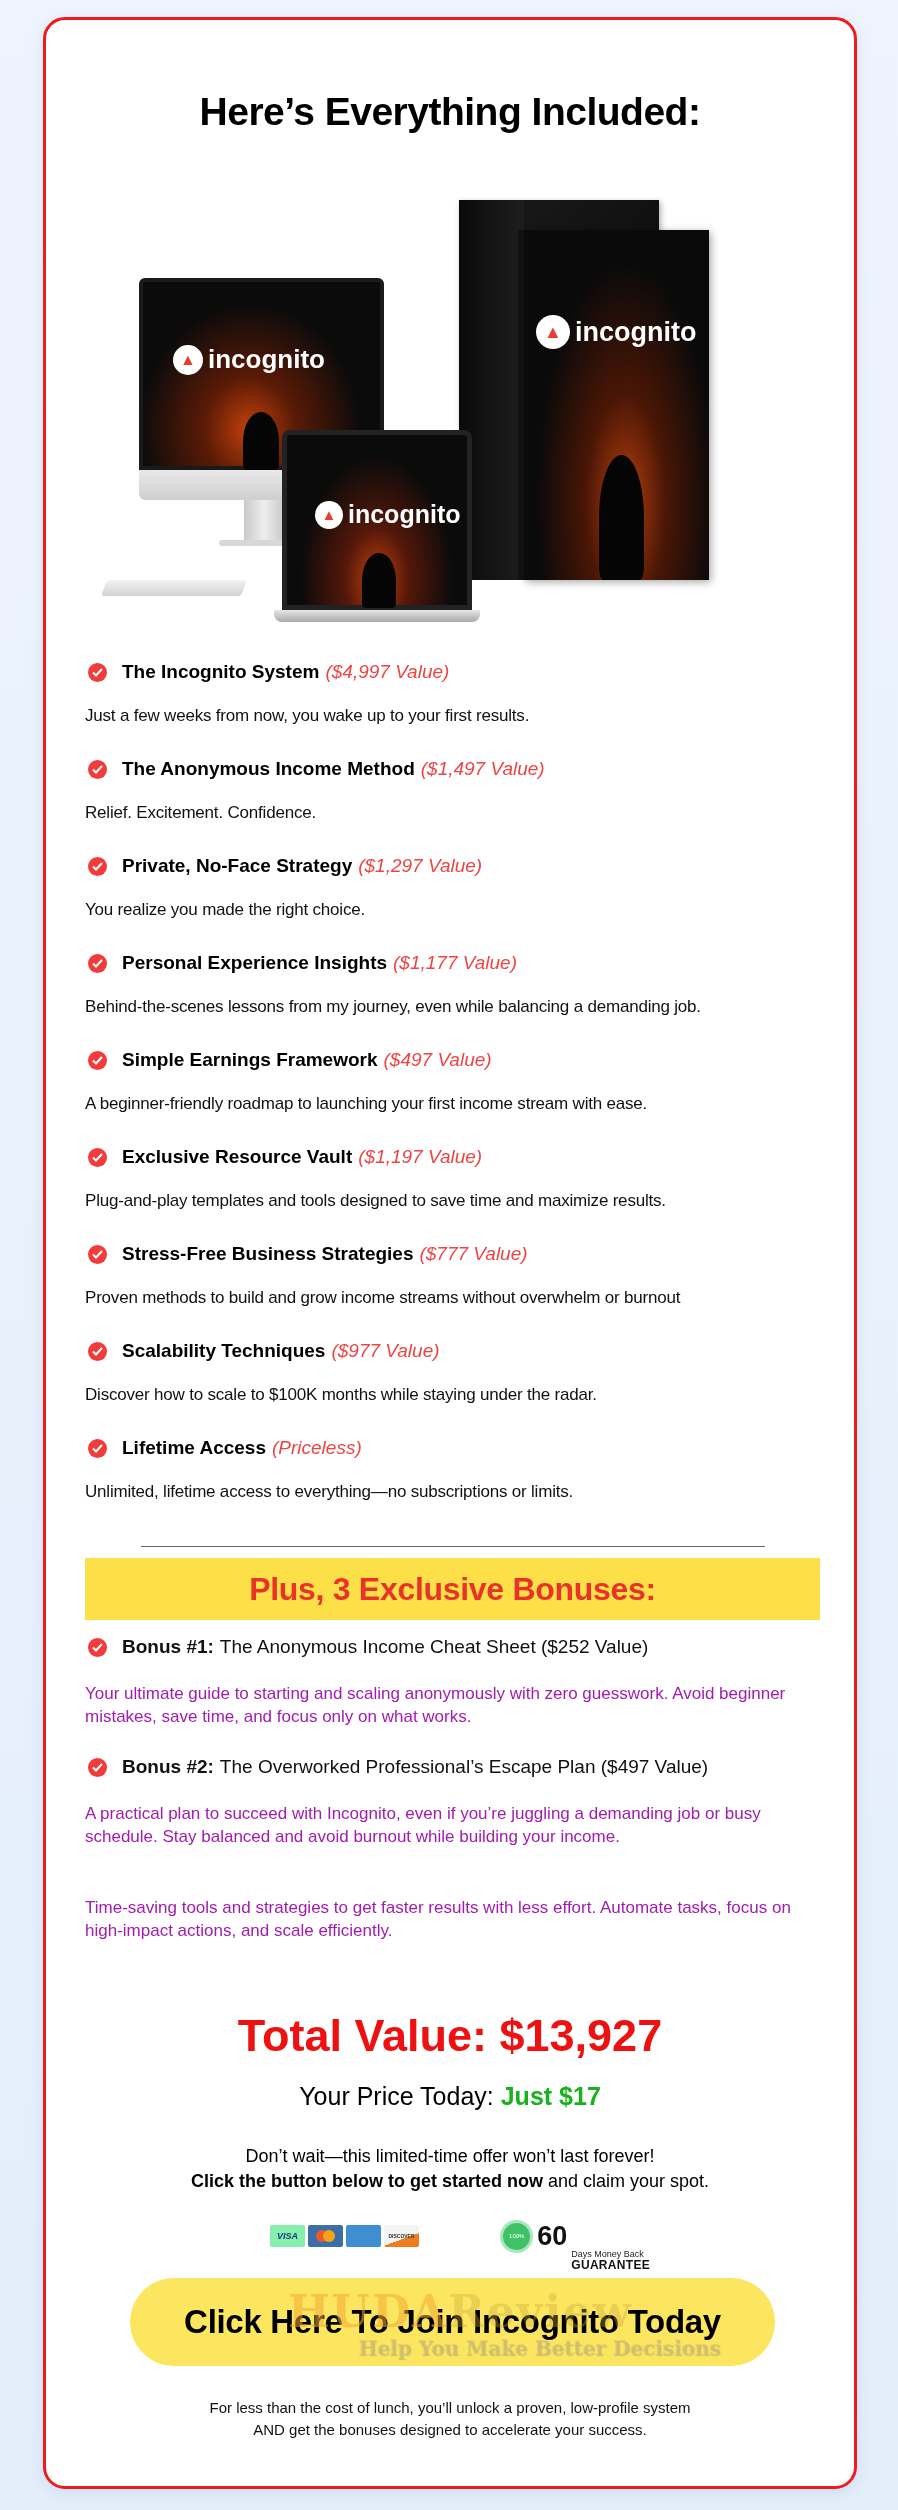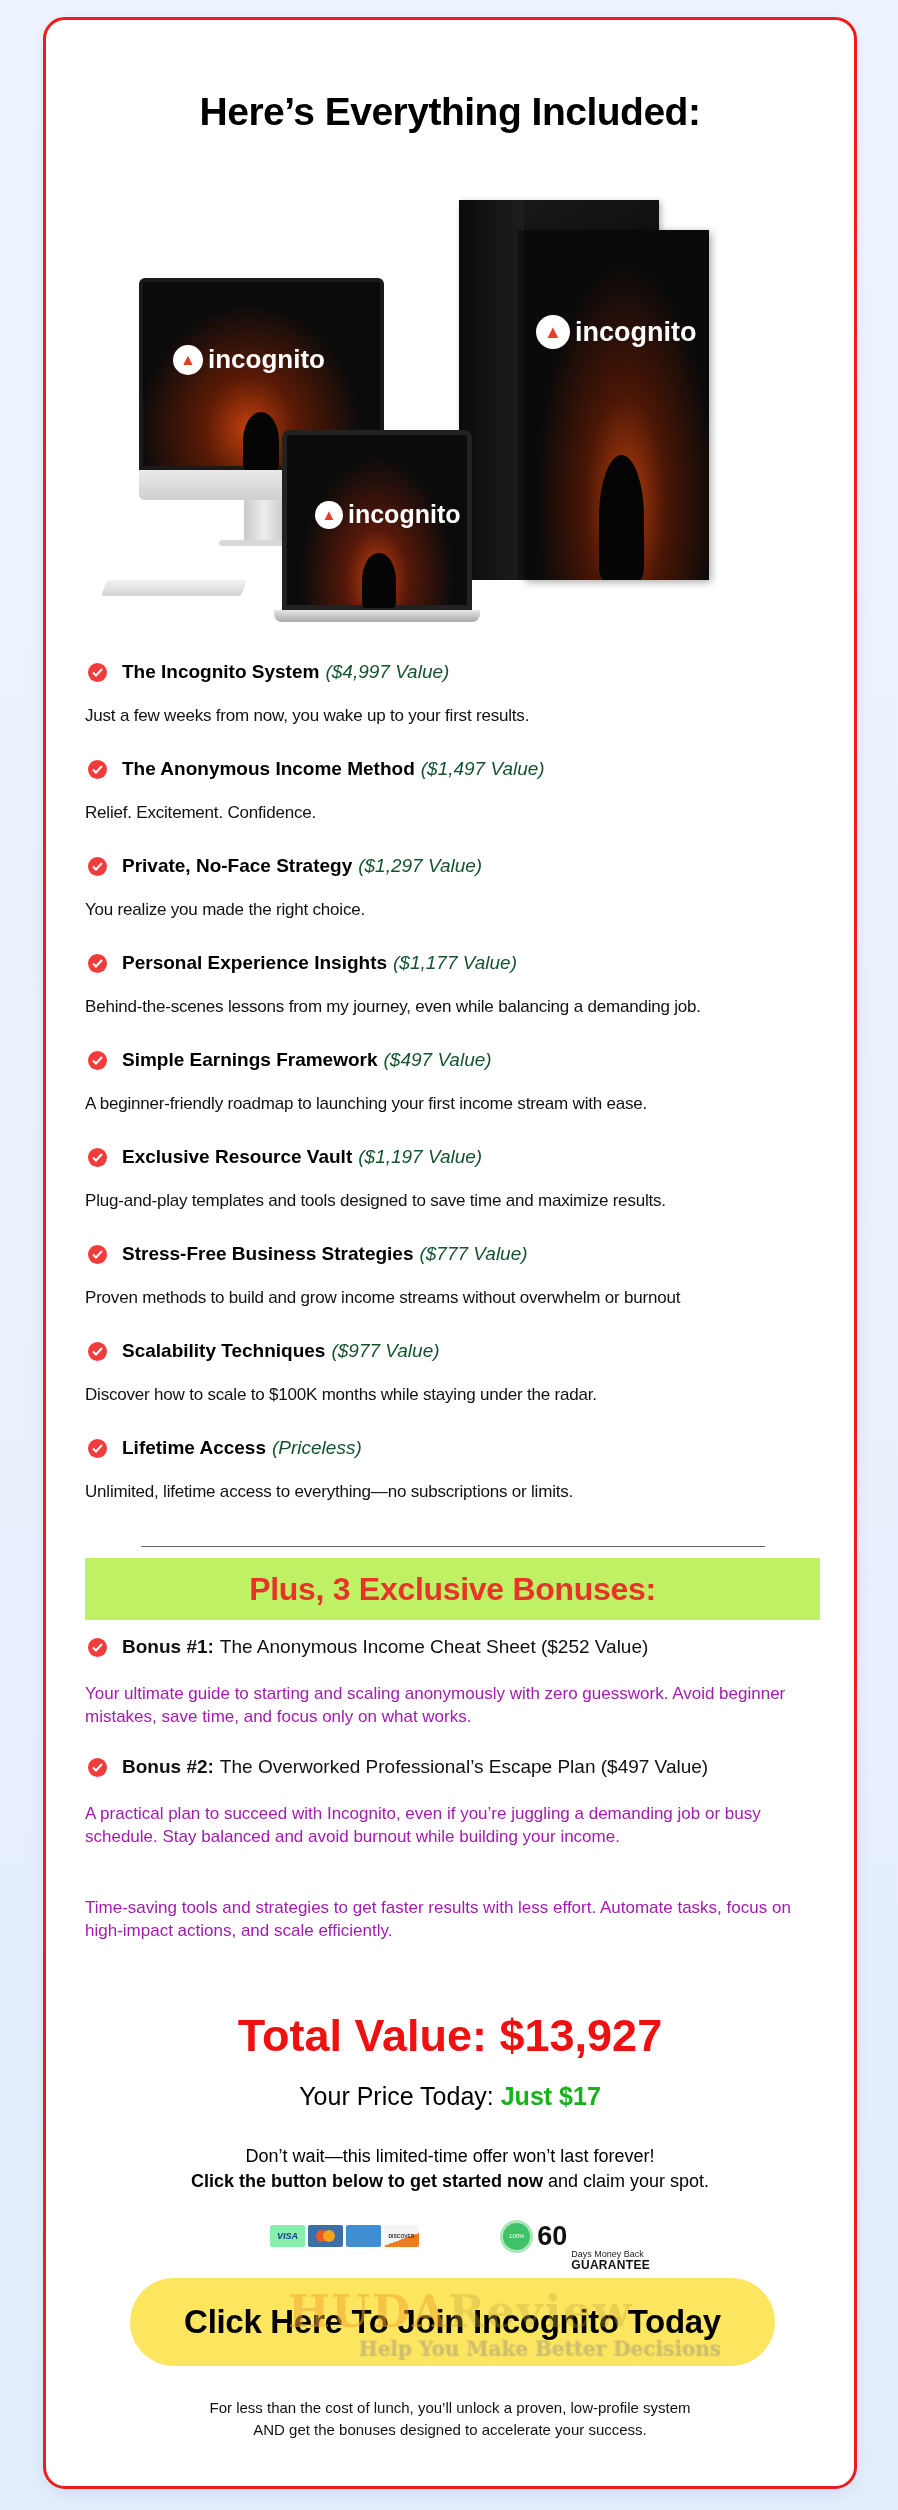"($4,997 Value)" .item-value { color: #14532d -> #ef4444 }
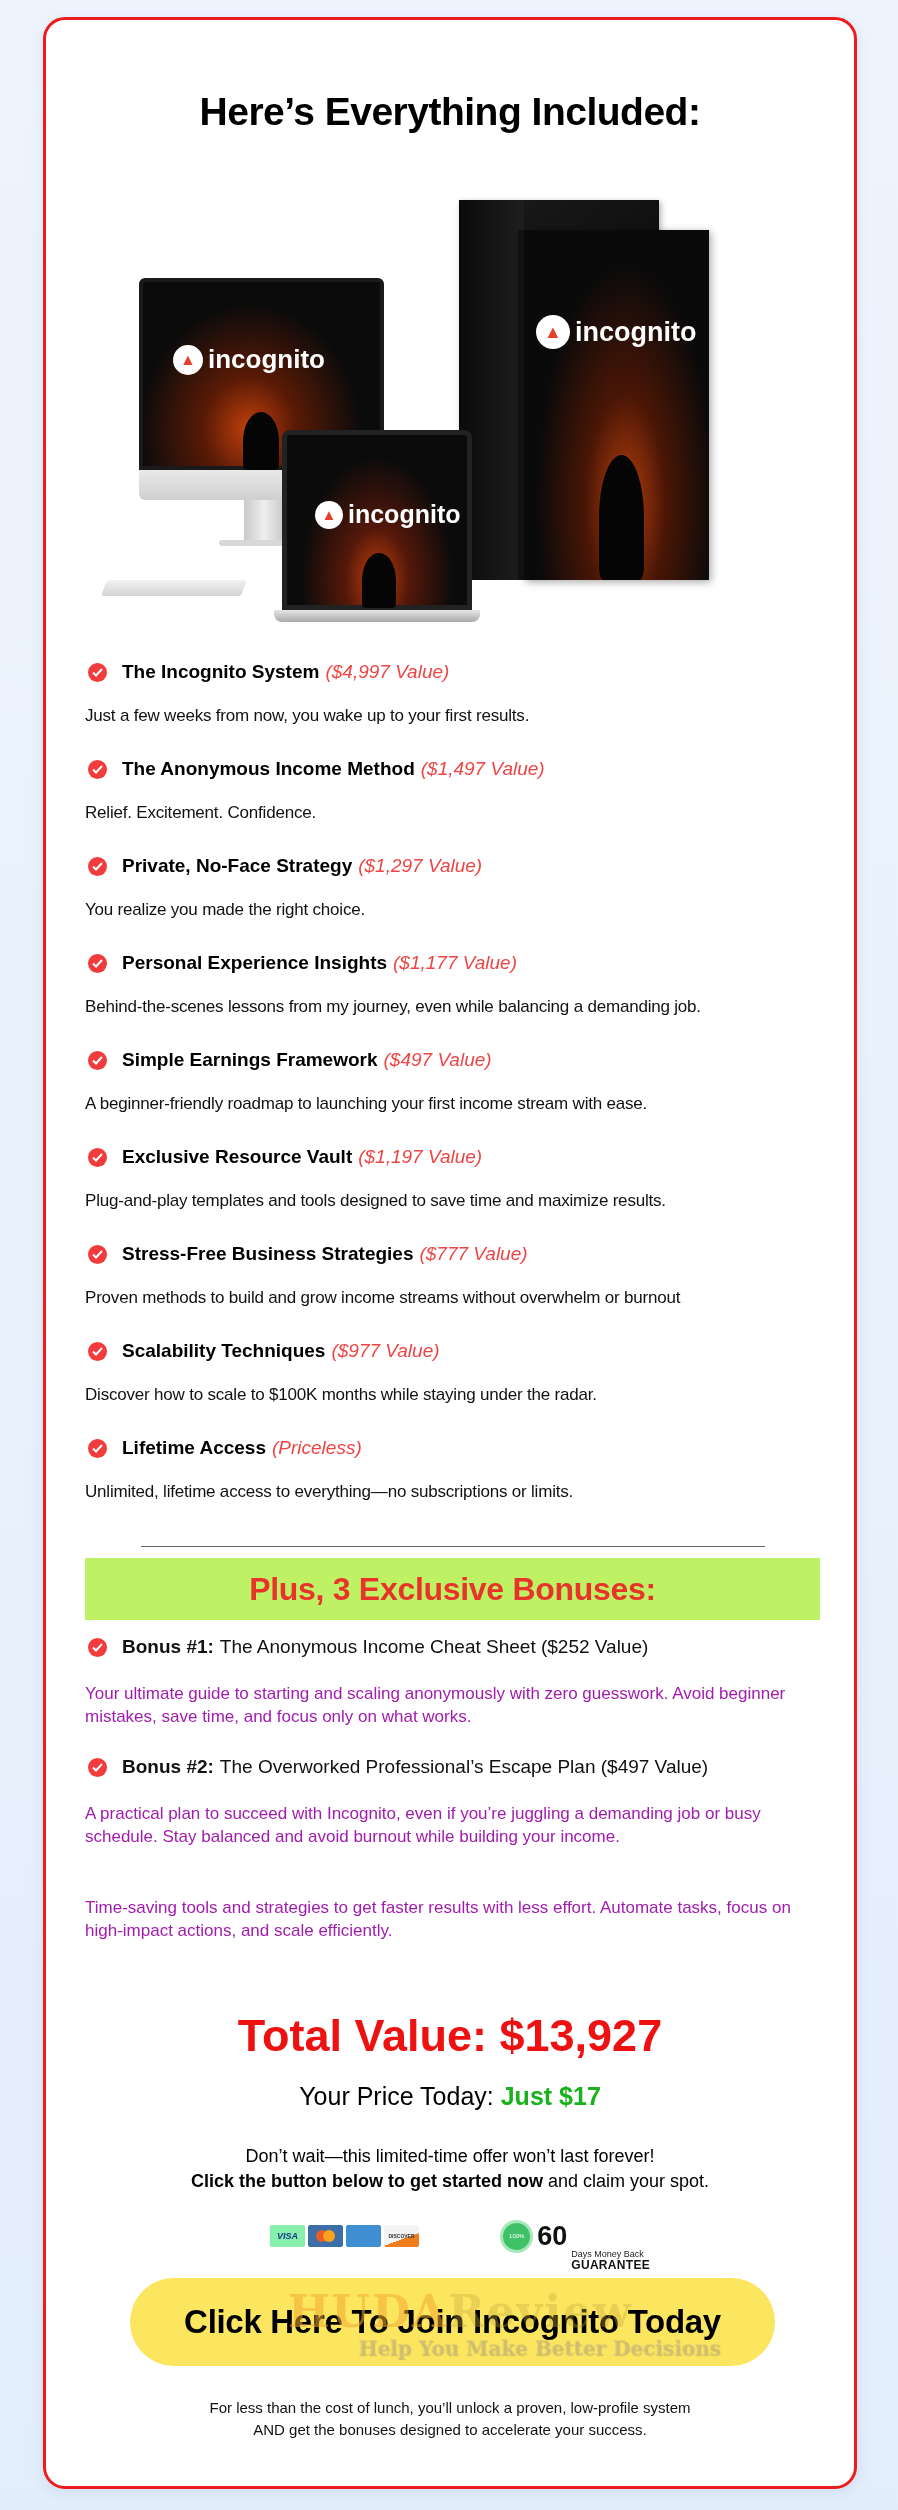"Plus, 3 Exclusive Bonuses:" .bonus-banner { background: #bef264 -> #fde047 }
